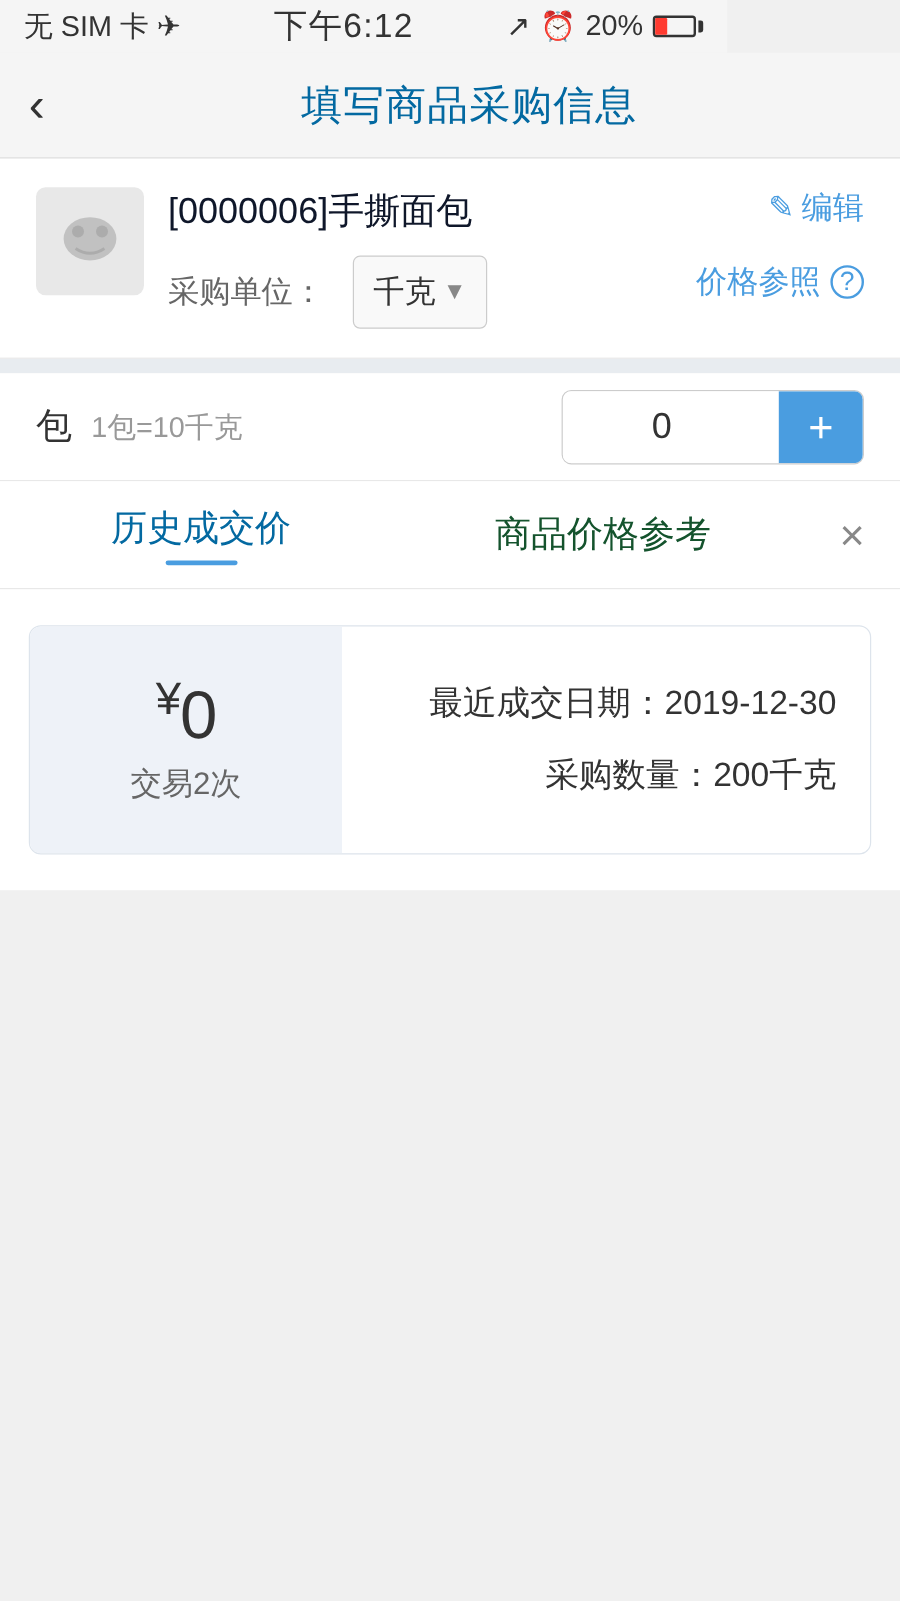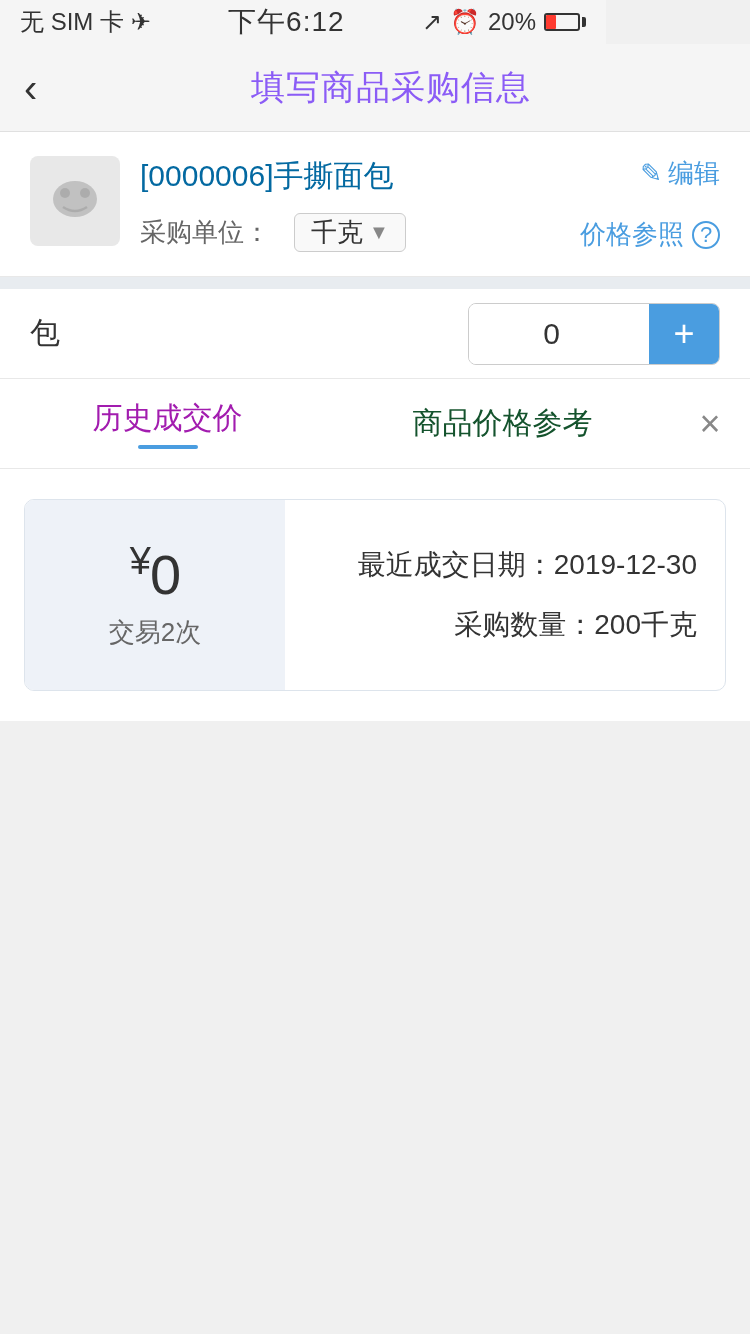"填写商品采购信息" .nav-title { color: #8b5cf6 -> #0369a1 }
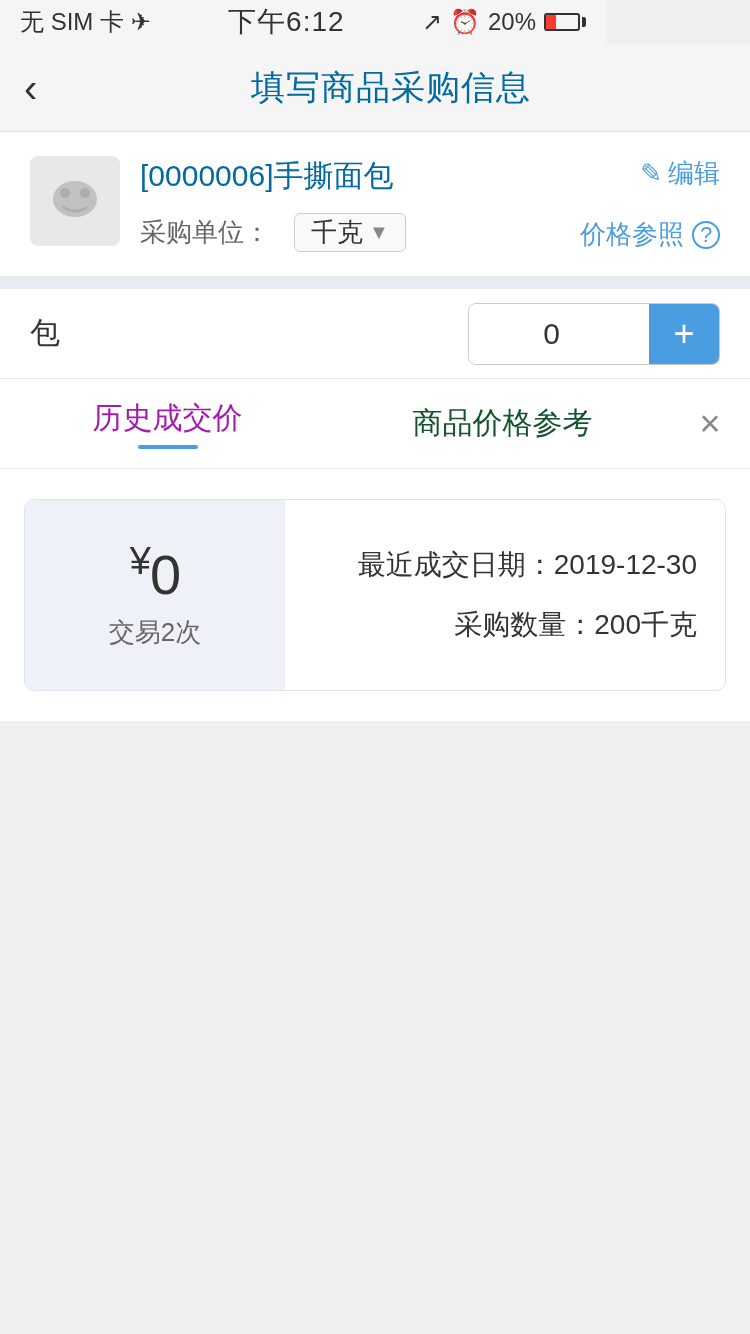"[0000006]手撕面包" .product-name { color: #0369a1 -> #0f172a }
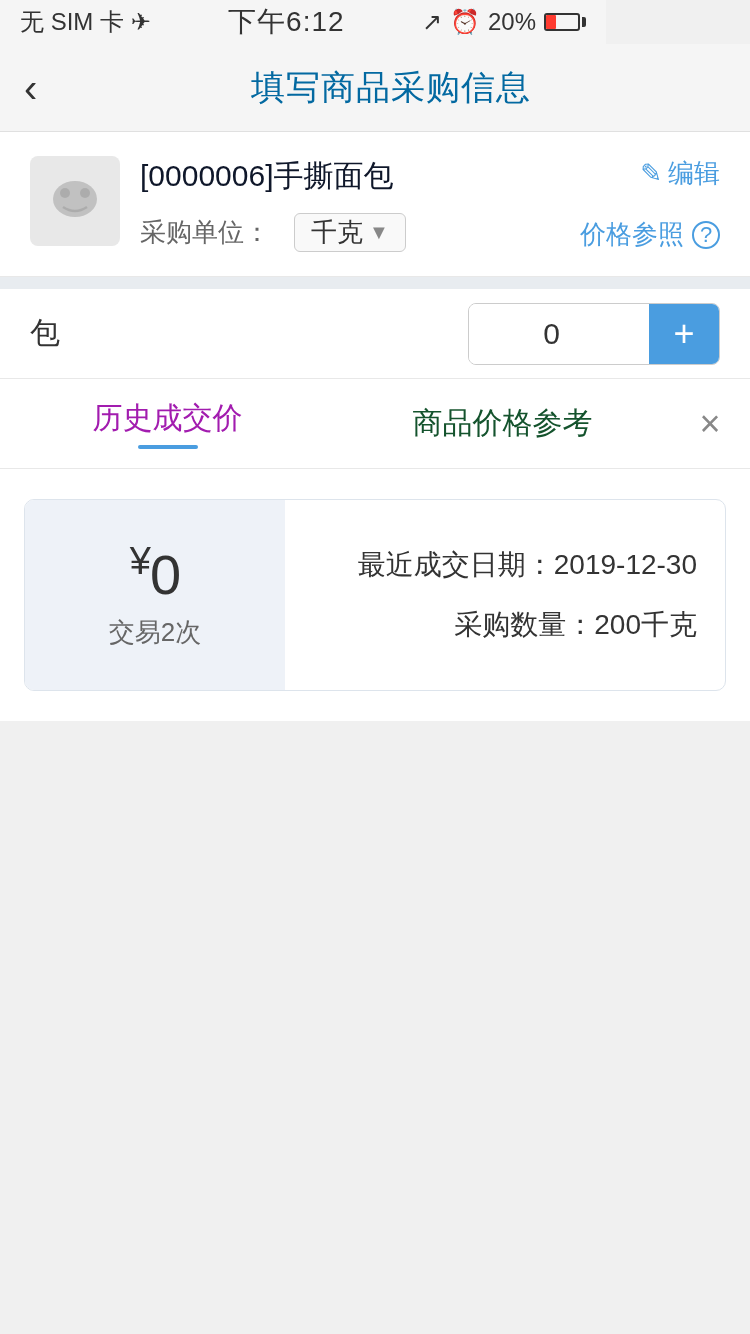"千克" .unit-dropdown { padding: 1px 16px -> 12px 16px }
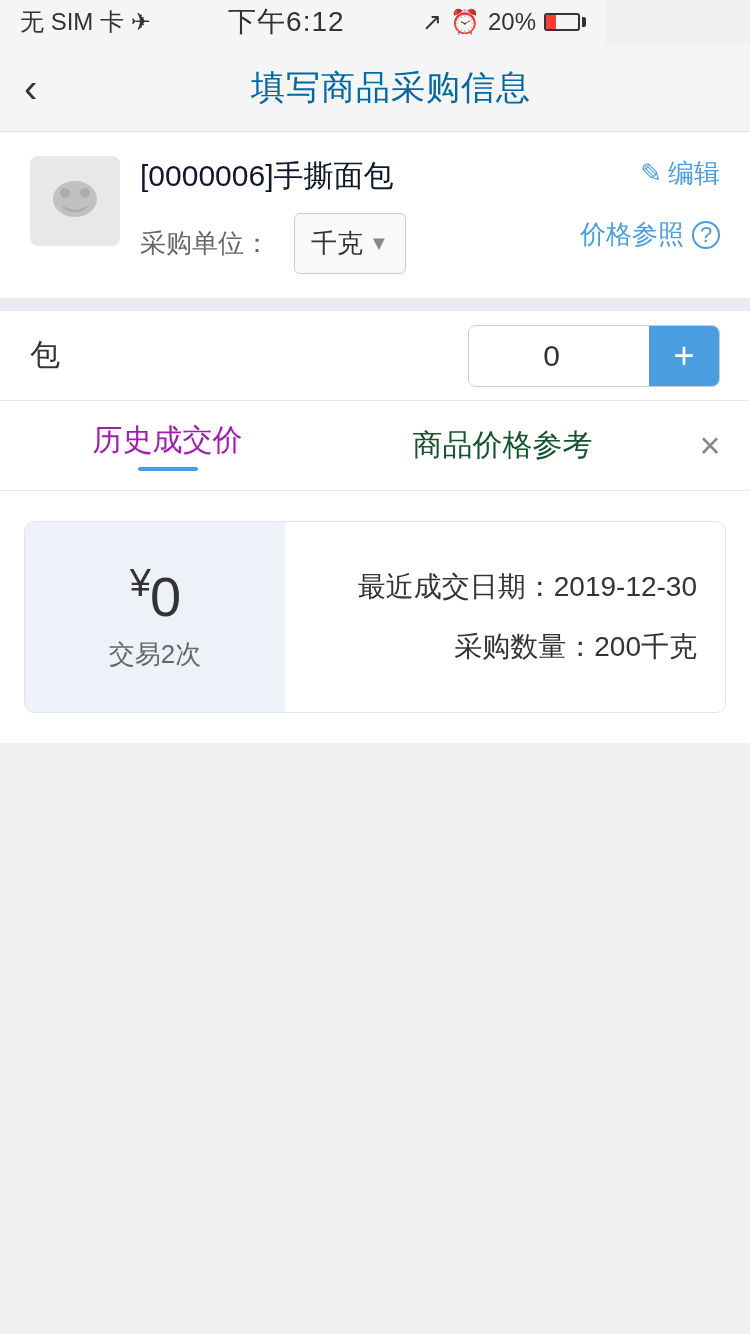"1包=10千克" span.quantity-unit-small { html: none -> <span>1包=10千克</span> }
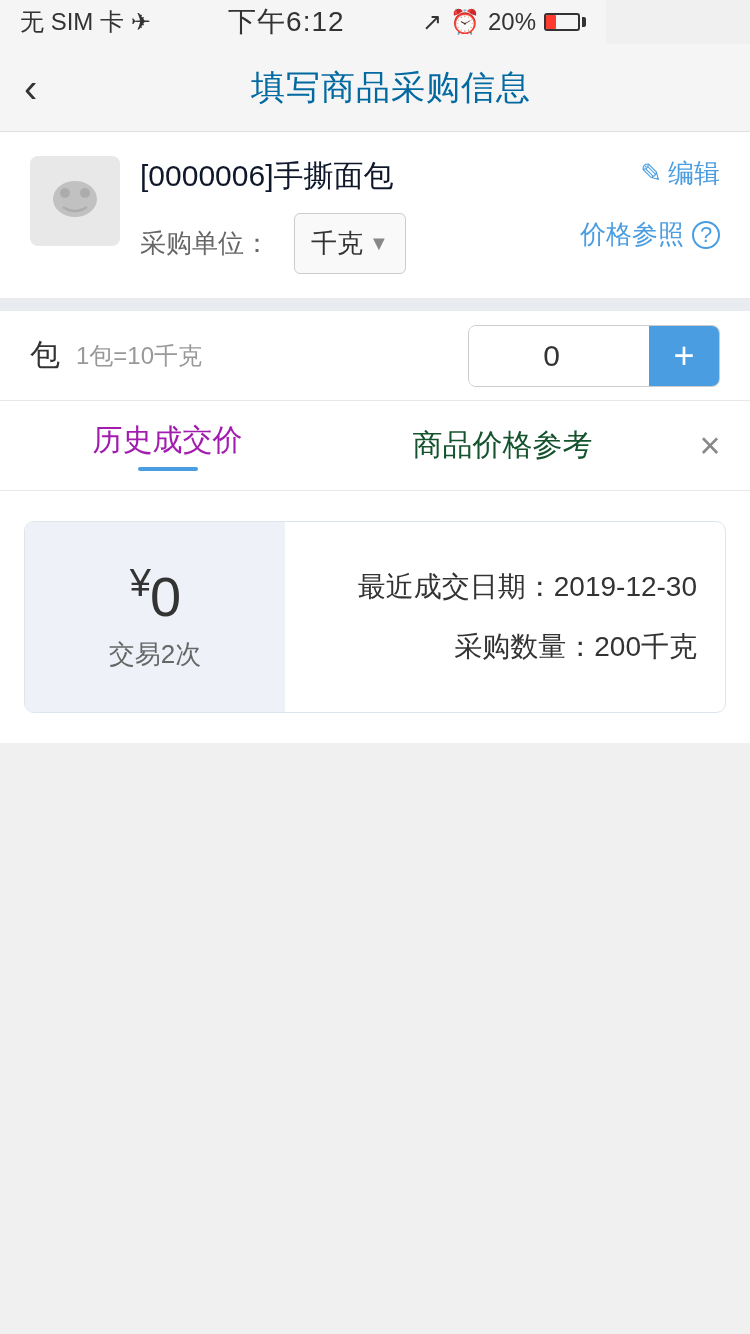"历史成交价" .tab-item.active { color: #a21caf -> #0369a1 }
